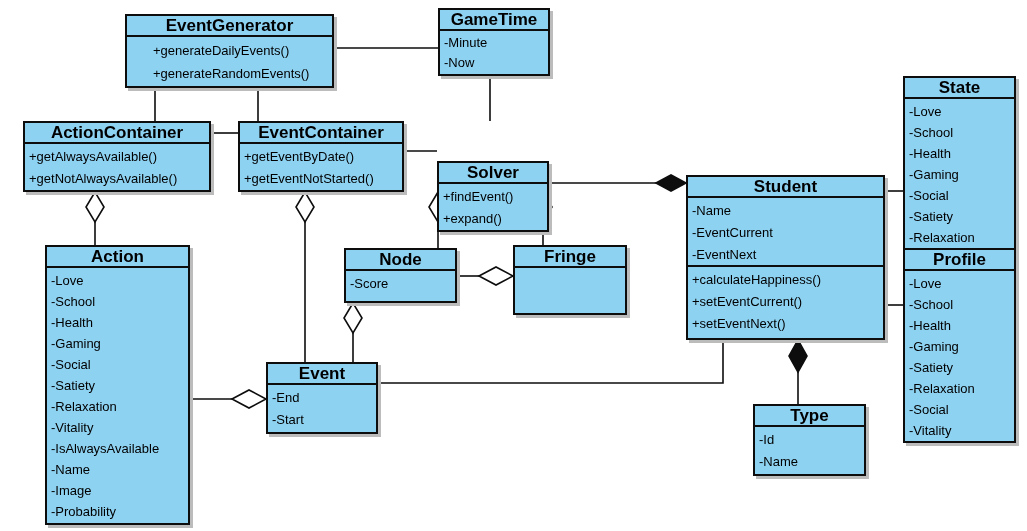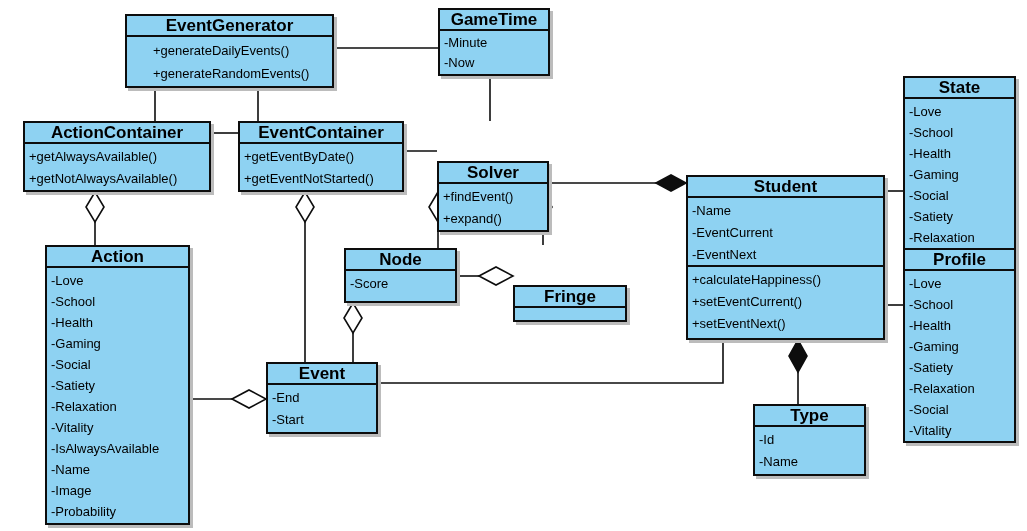"Fringe" div.uml-box { height: 37px -> 70px; margin-top: 40px -> none }
